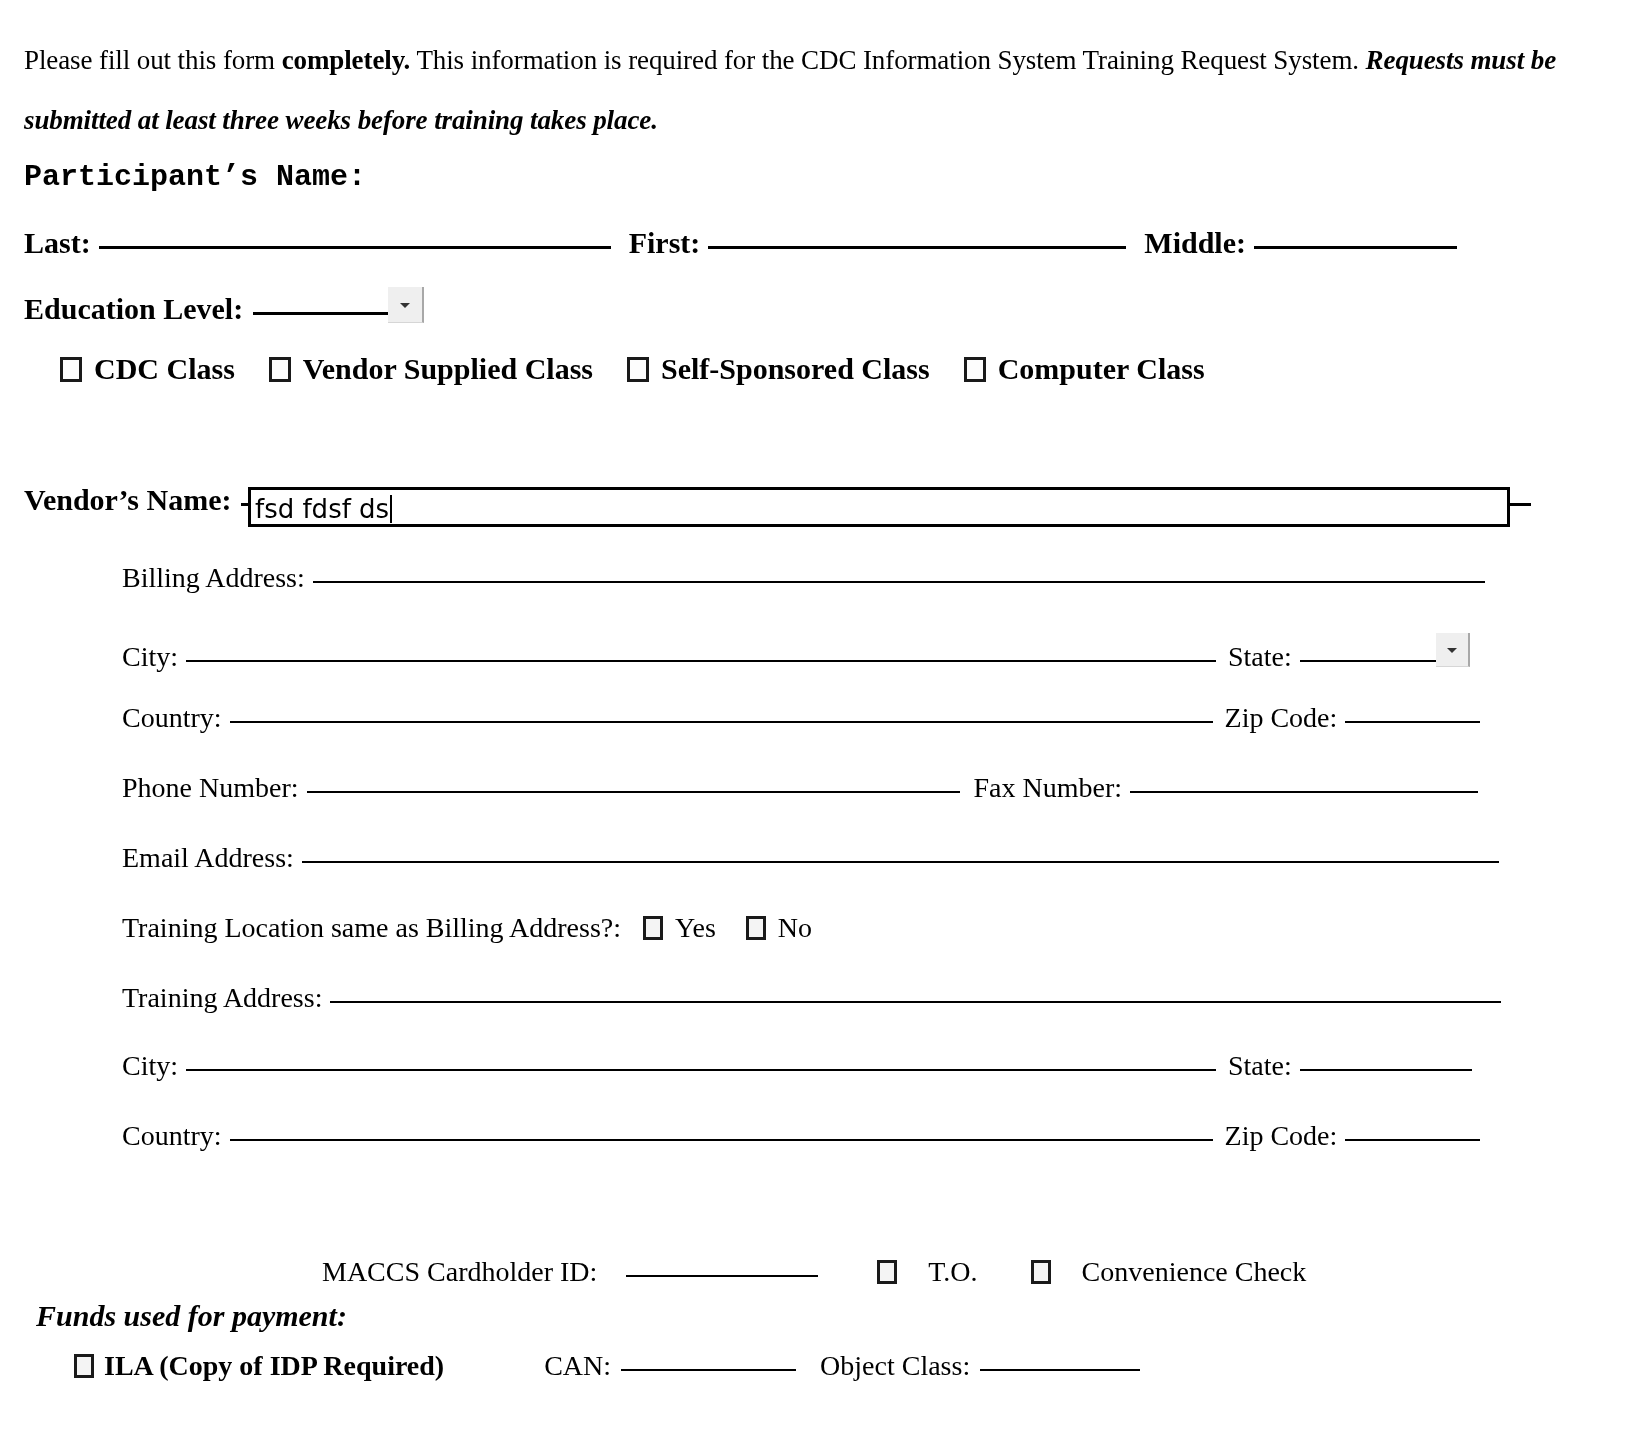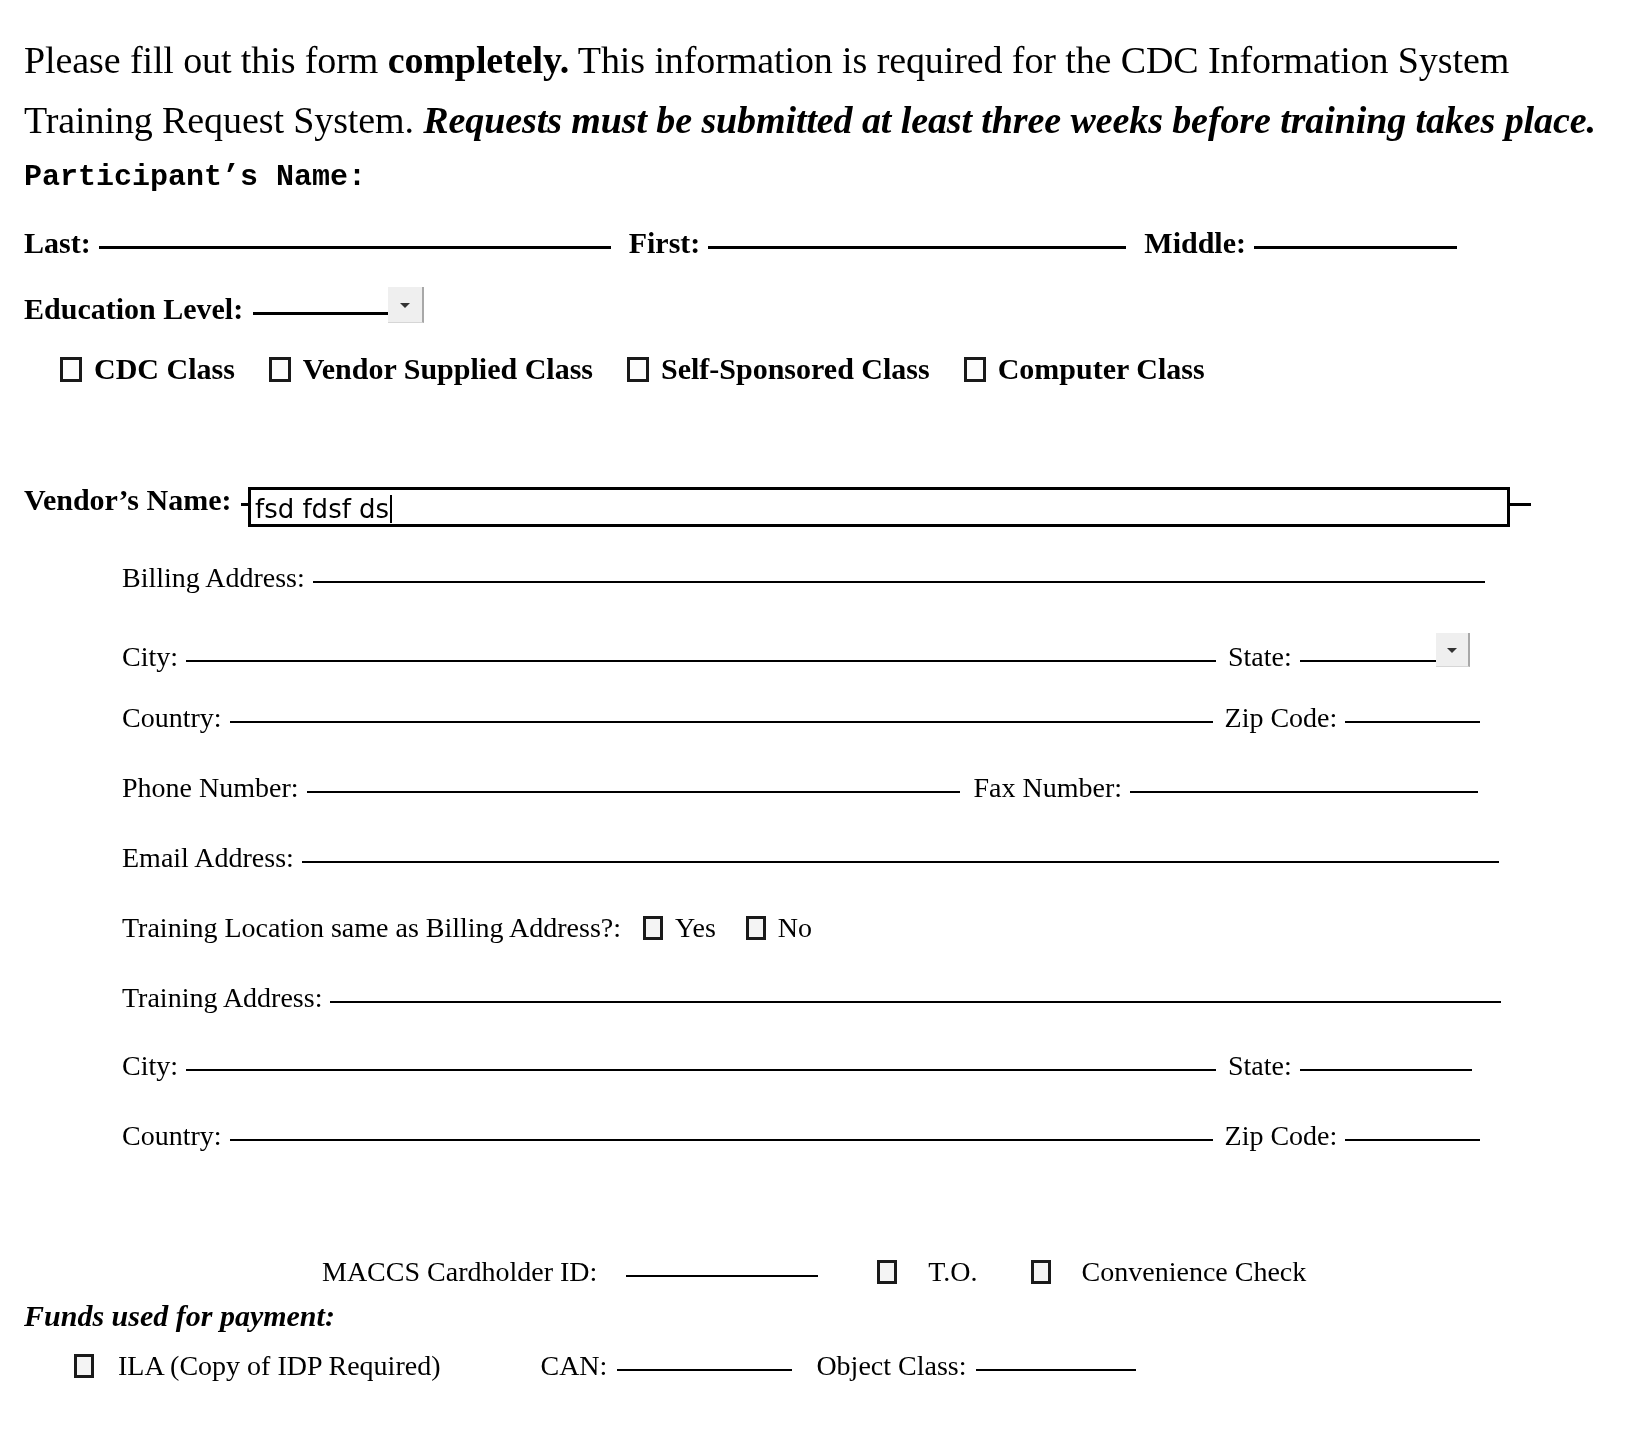"Please fill out this form" .intro { font-size: 38px -> 27px }
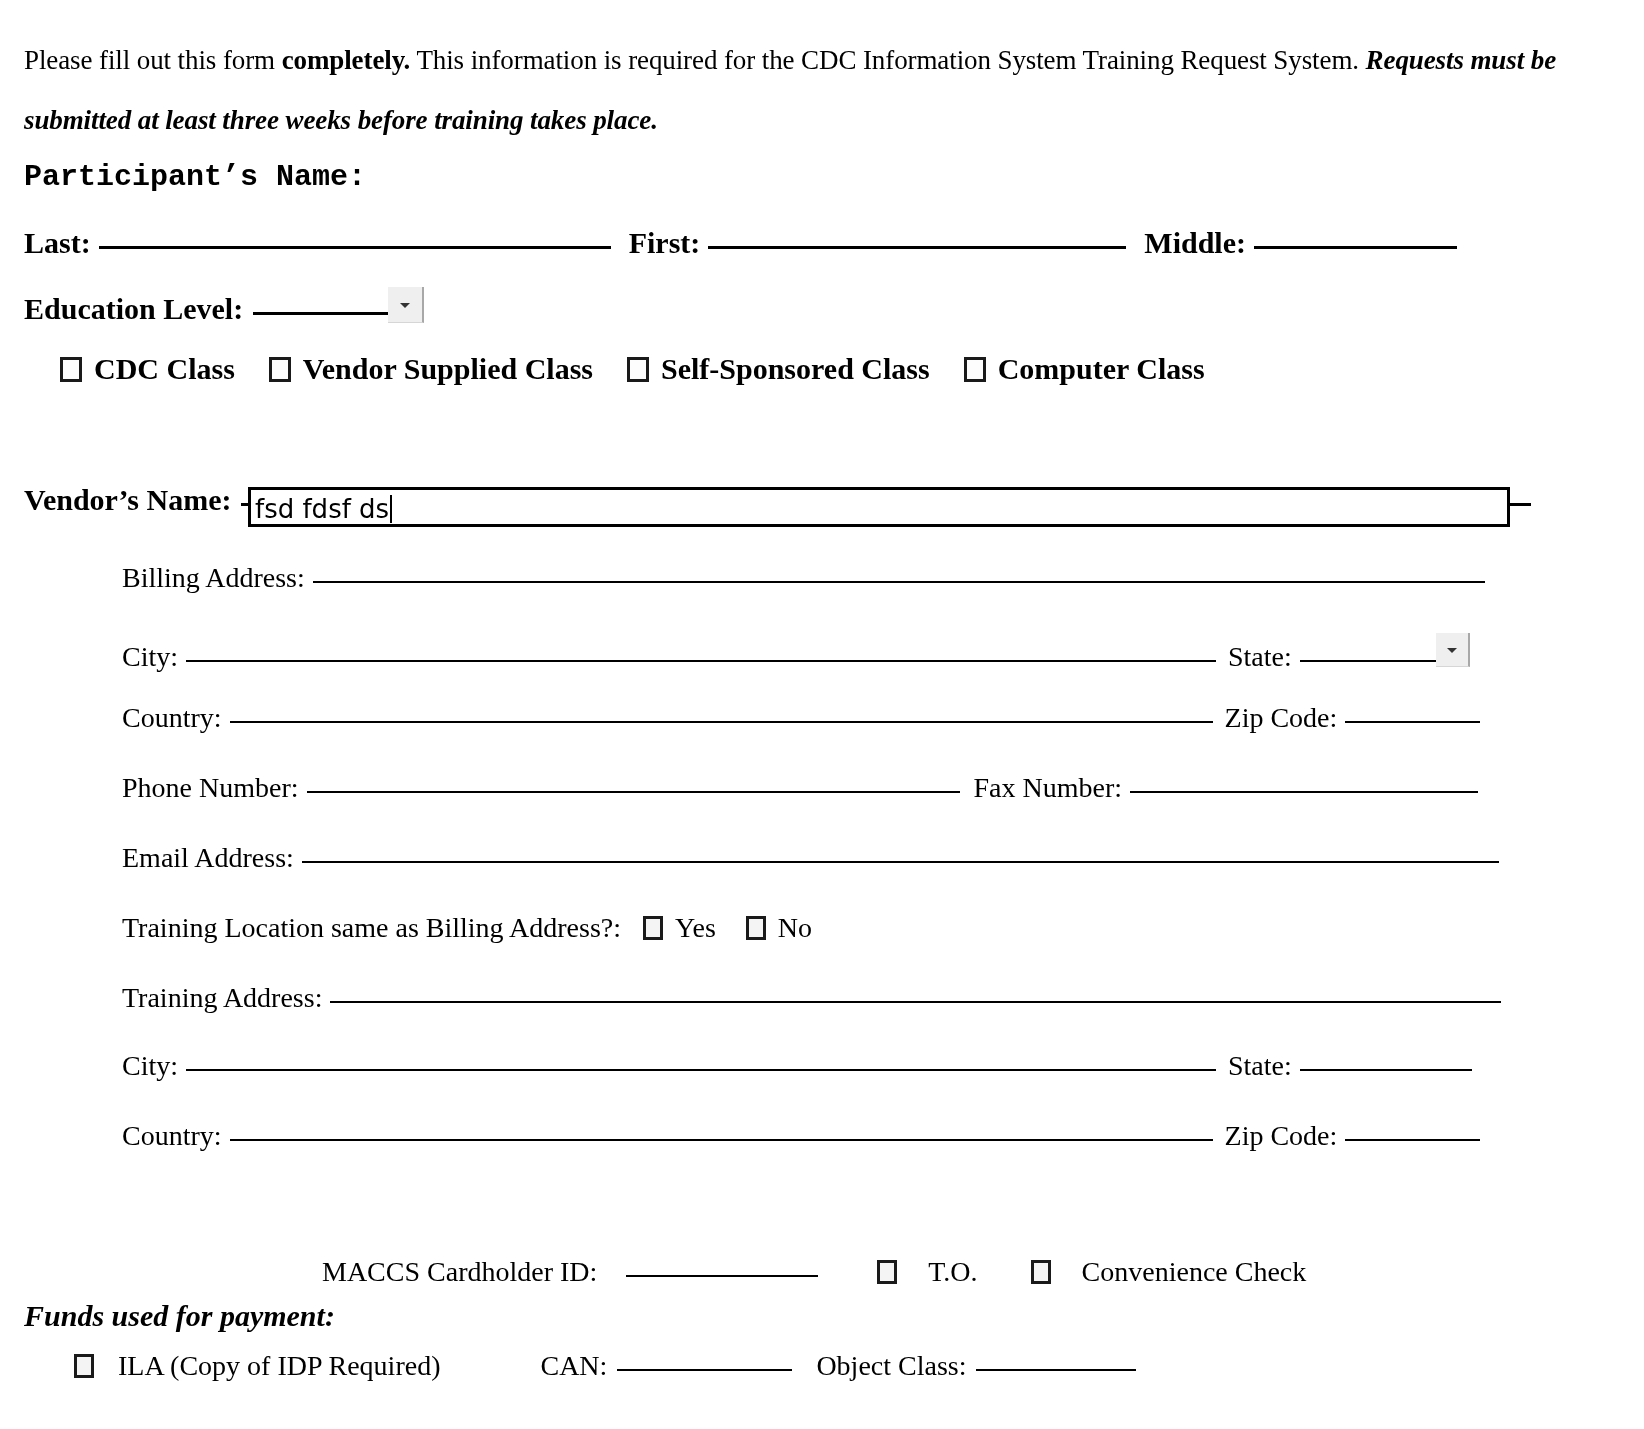"Funds used for payment:" div.row { left: 24px -> 36px }
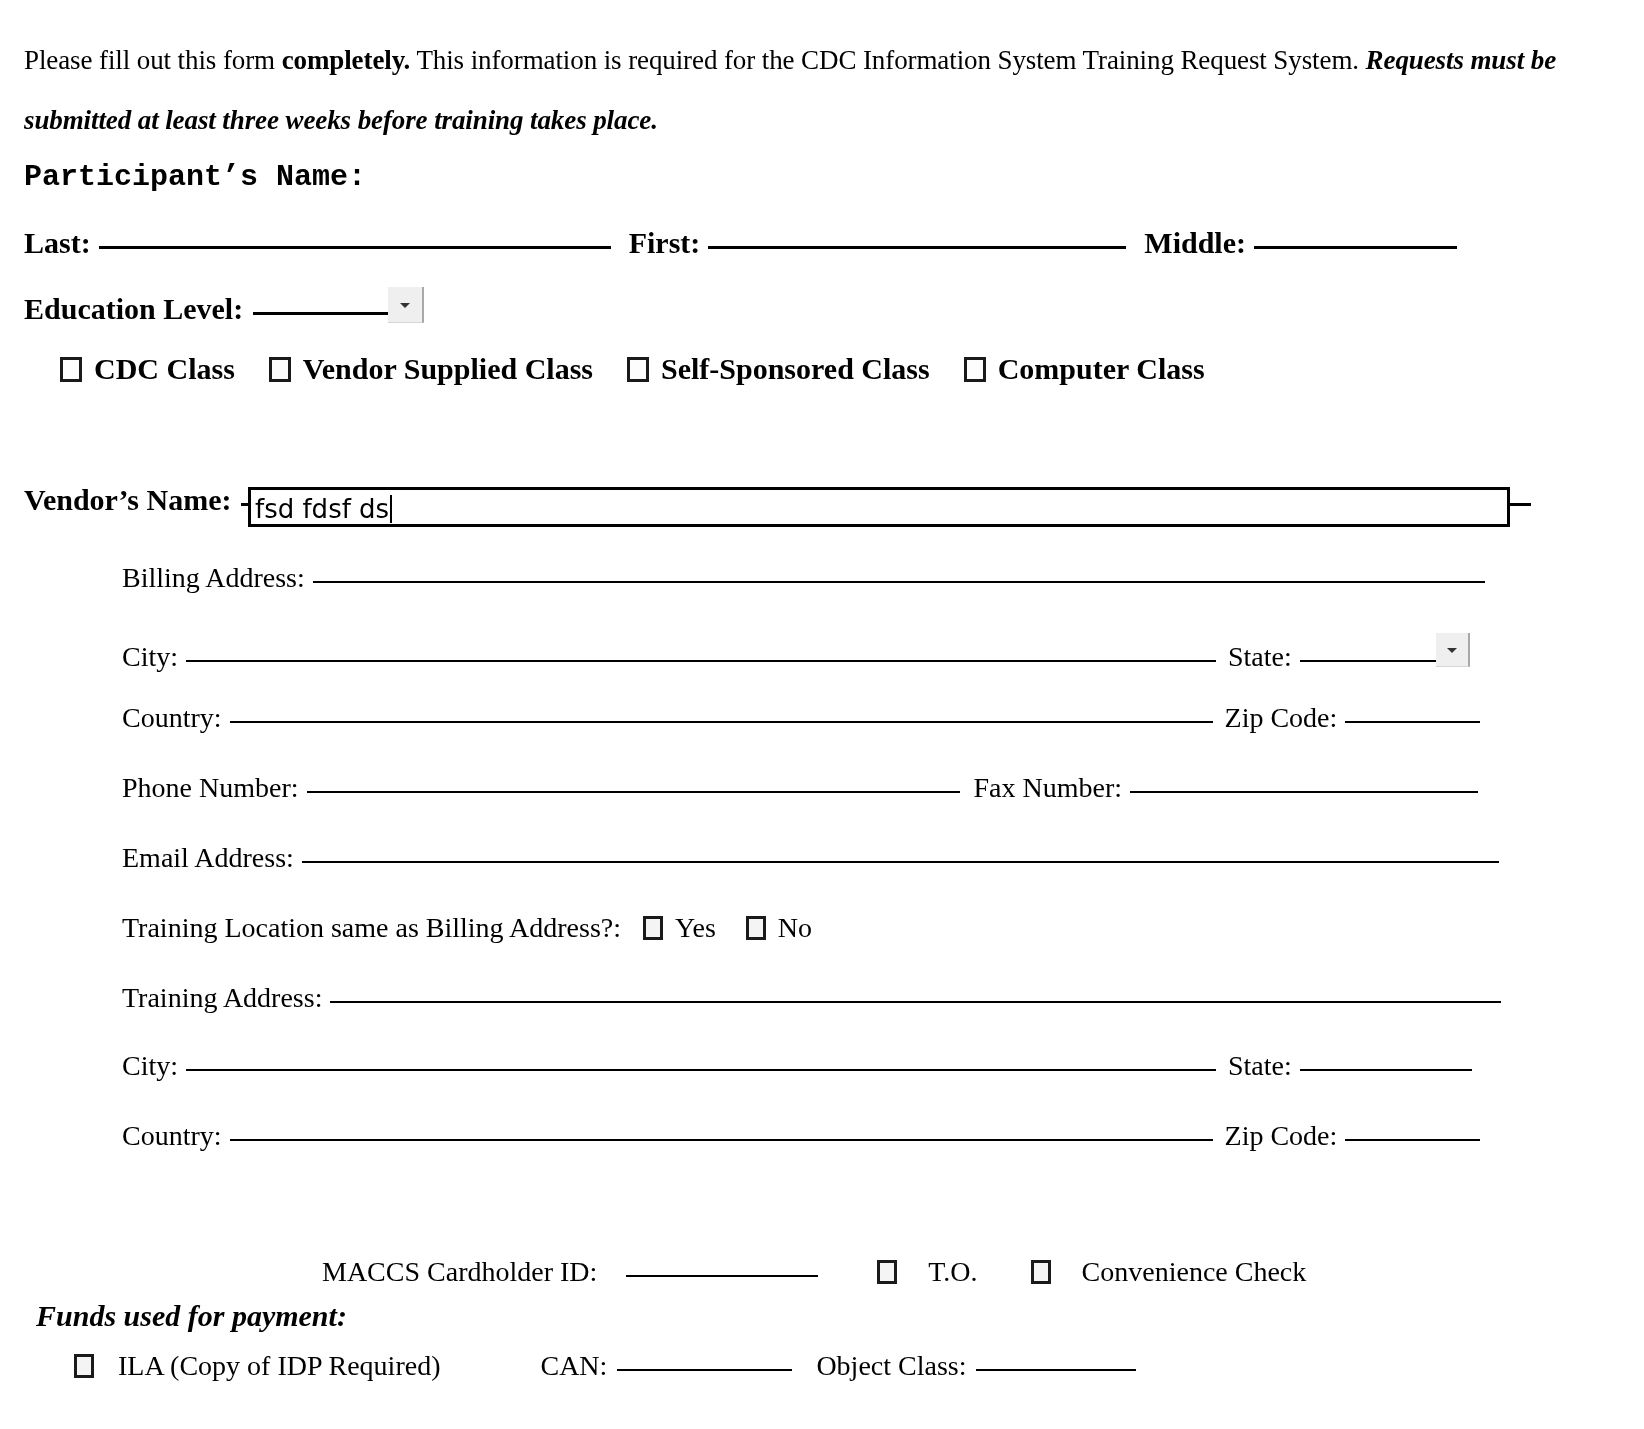"ILA (Copy of IDP Required)" span.lbl-plain { font-weight: none -> bold; margin-left: 24px -> 10px }
